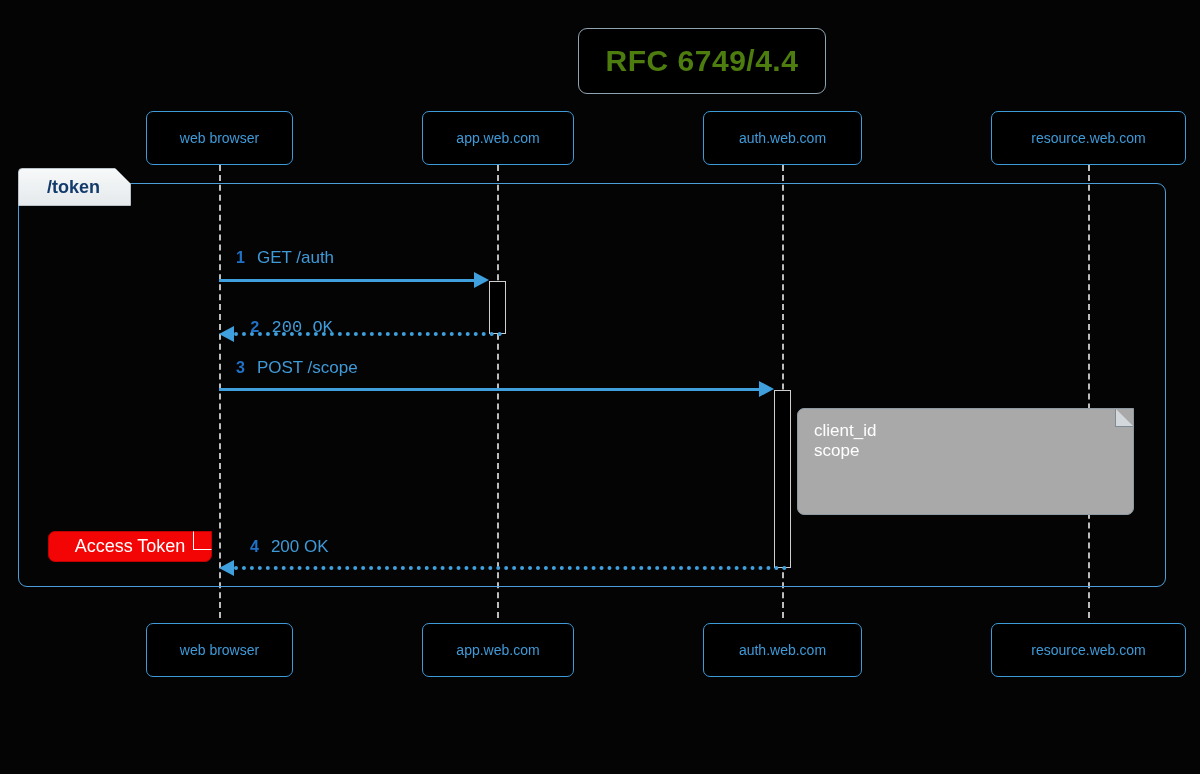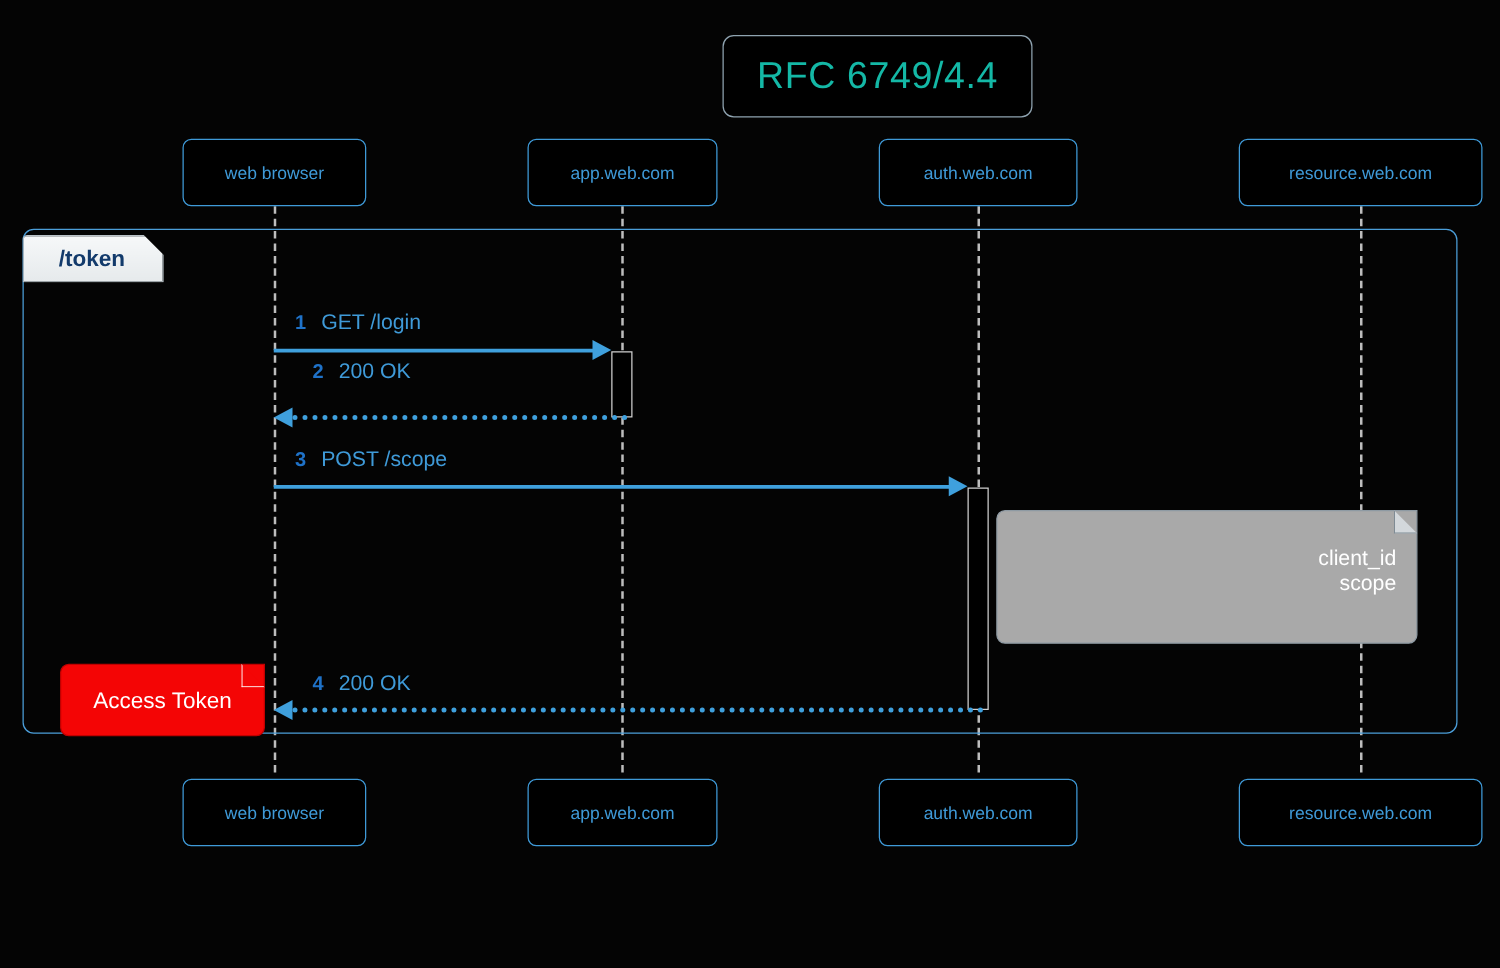"RFC 6749/4.4" .title-text { color: #14b8a6 -> #4d7c0f; font-weight: normal -> bold }
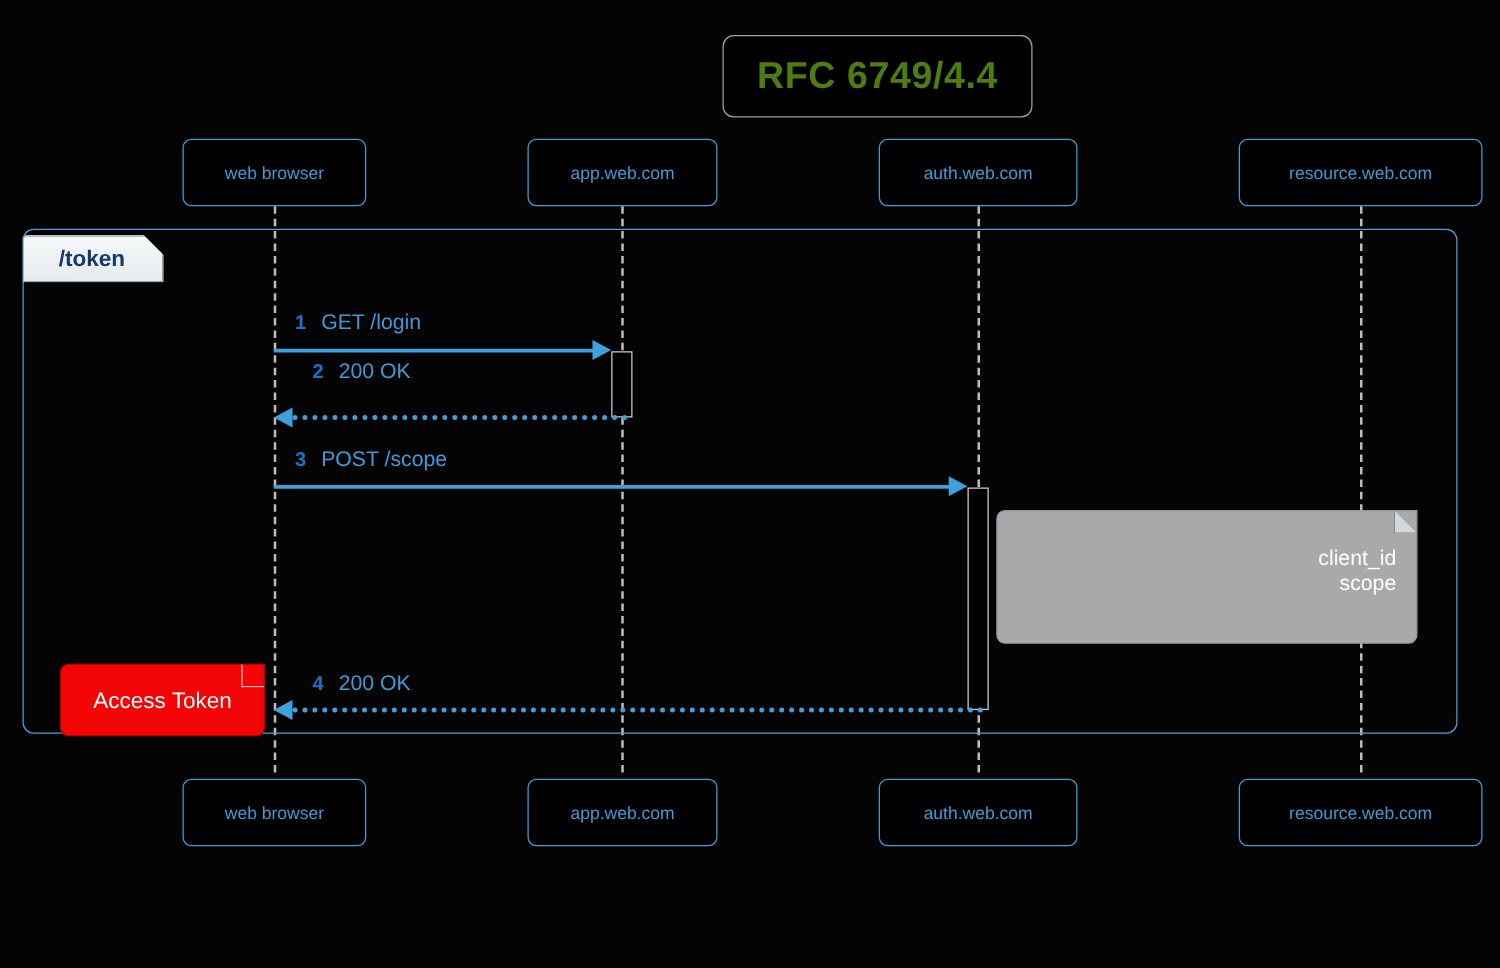"/token" .group-tab { top: 188px -> 168px }
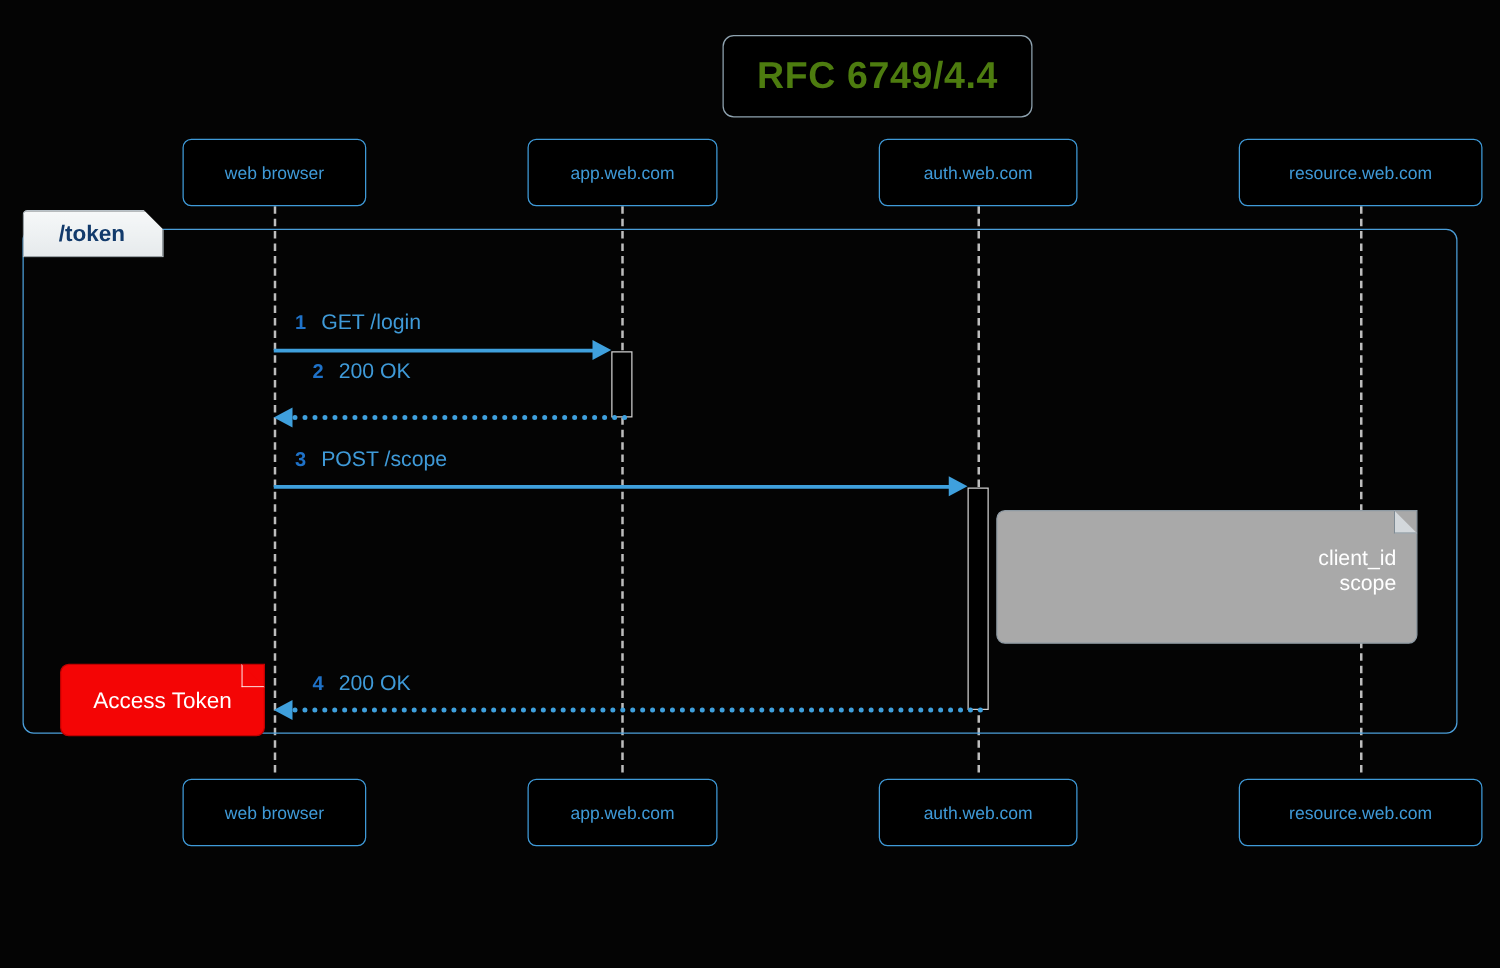"GET /login" span { text: /login -> /auth }
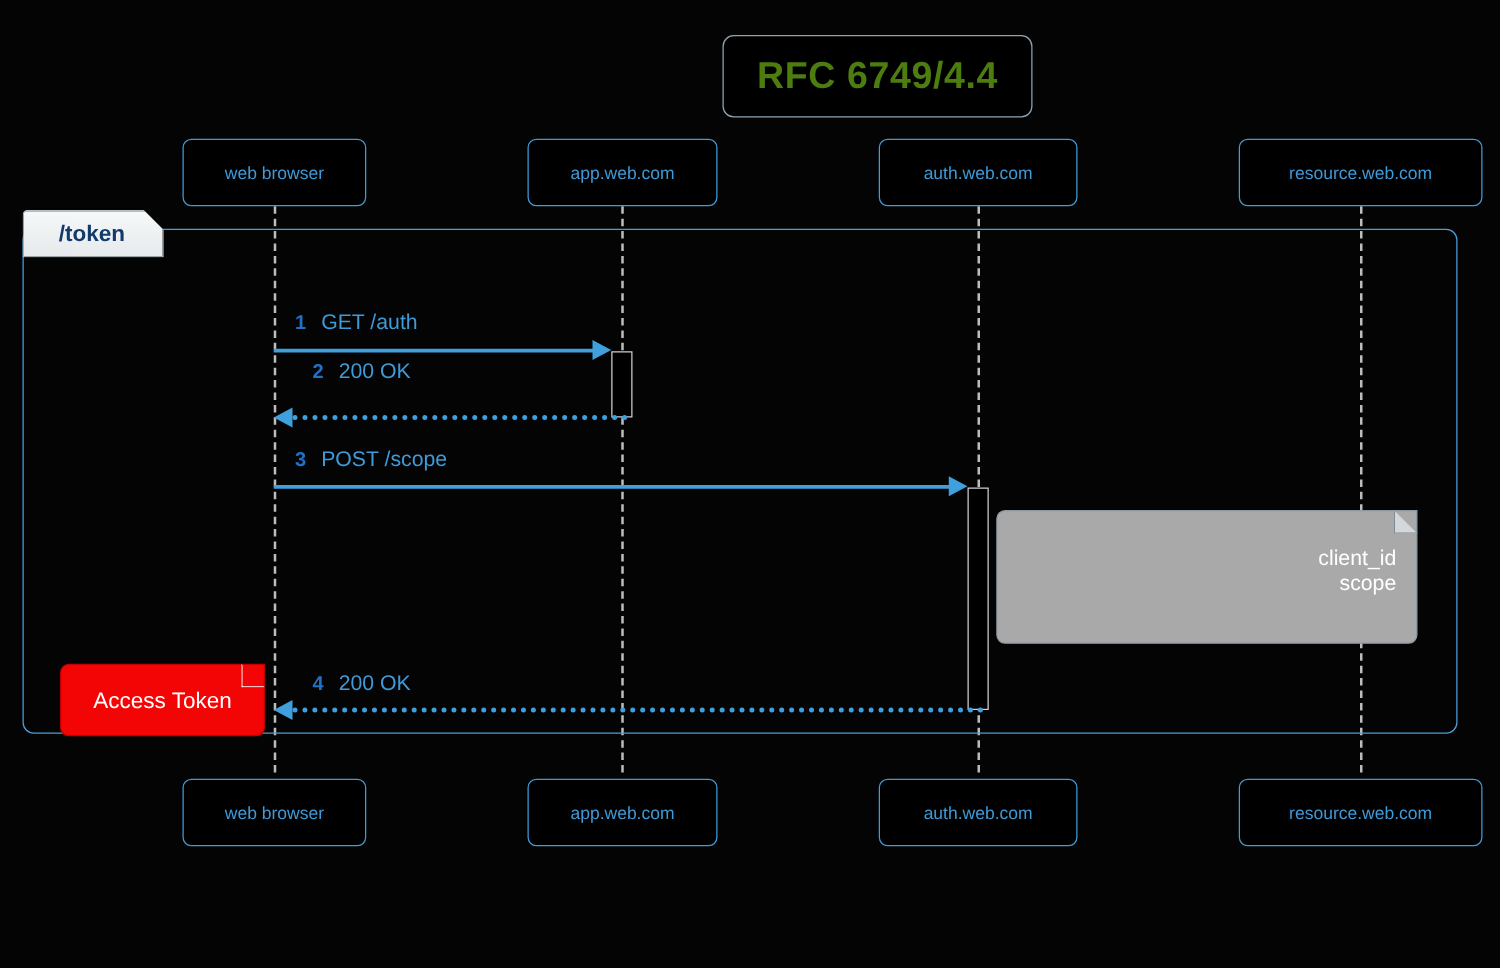"2 200 OK" div.msg-label { font-family: none -> Liberation Mono, monospace; top: 287px -> 318px }
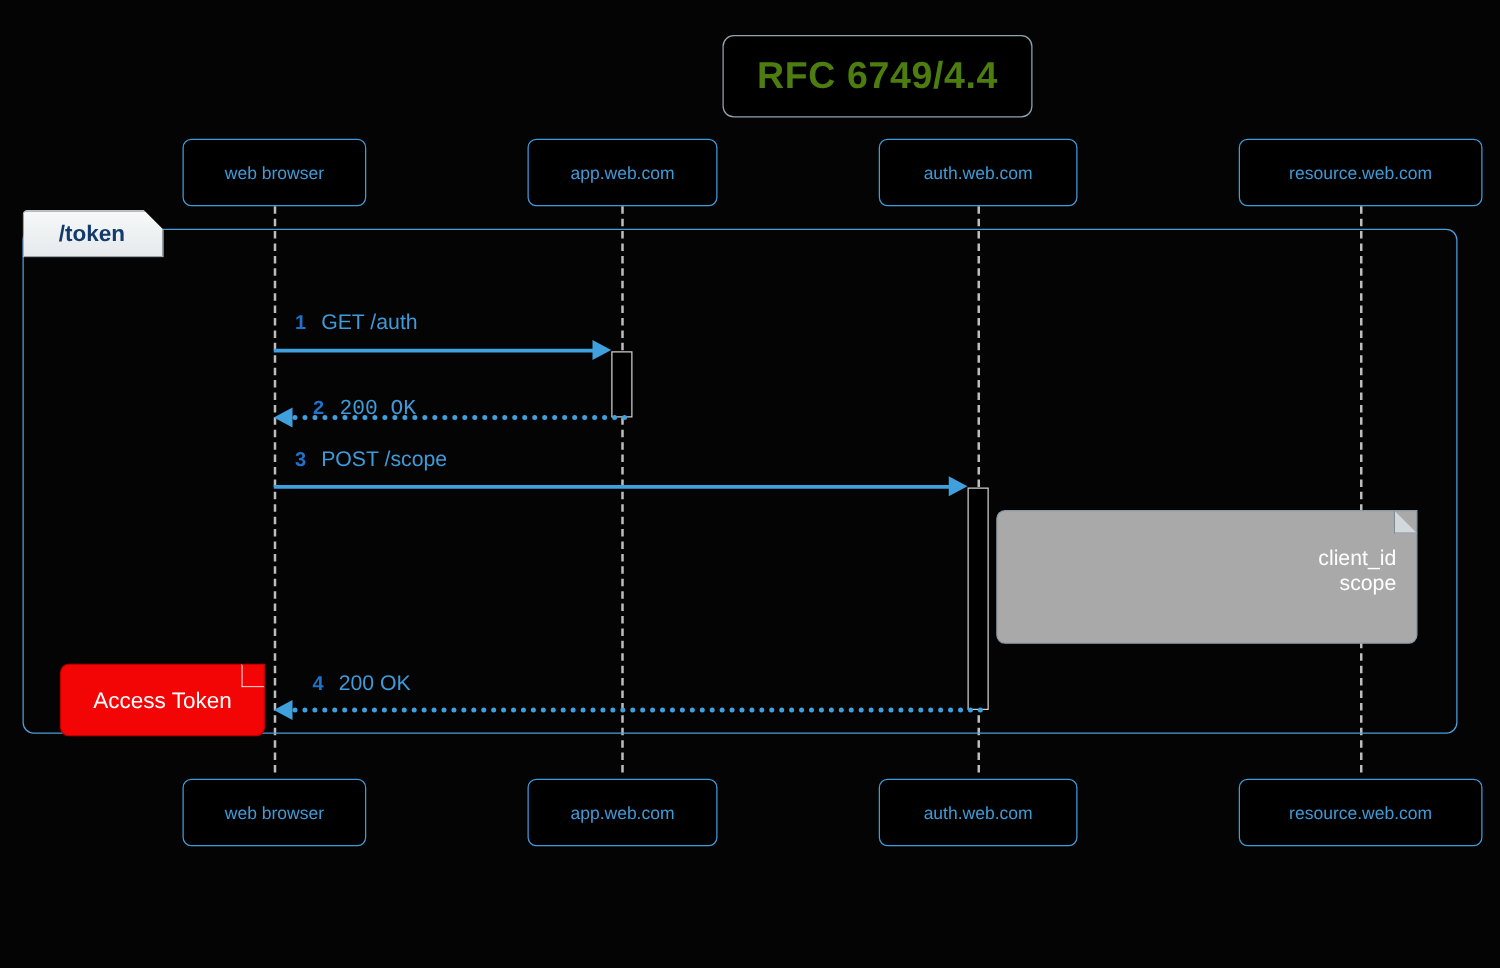"client_id" .note { padding: 28px 16px -> 12px 16px; text-align: right -> none }
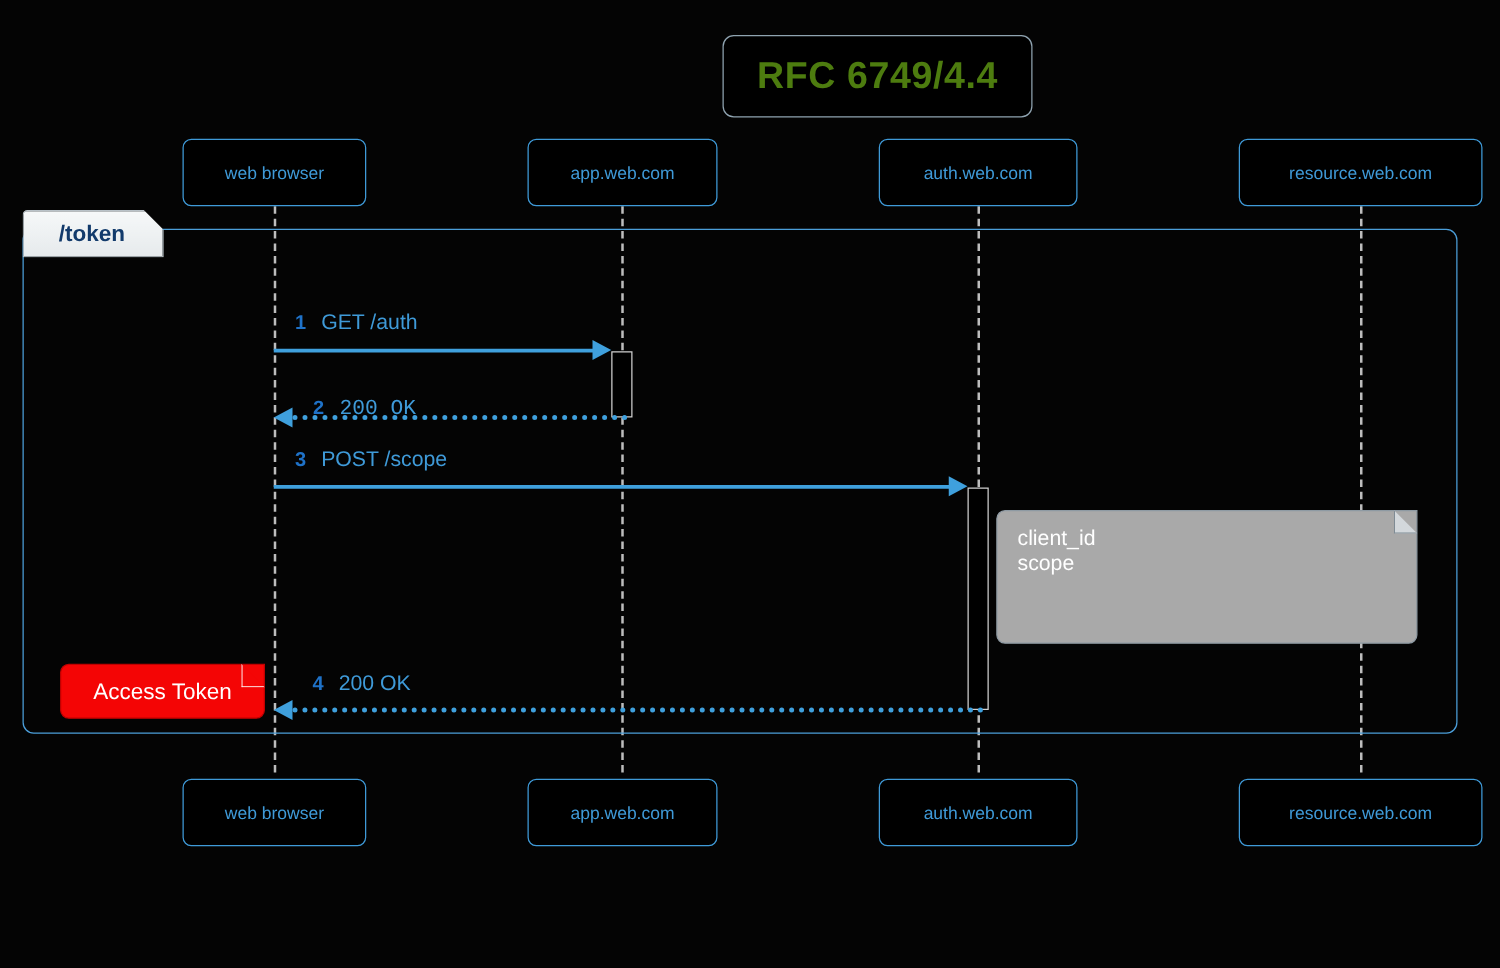"Access Token" div.note { height: 44px -> 31px }
